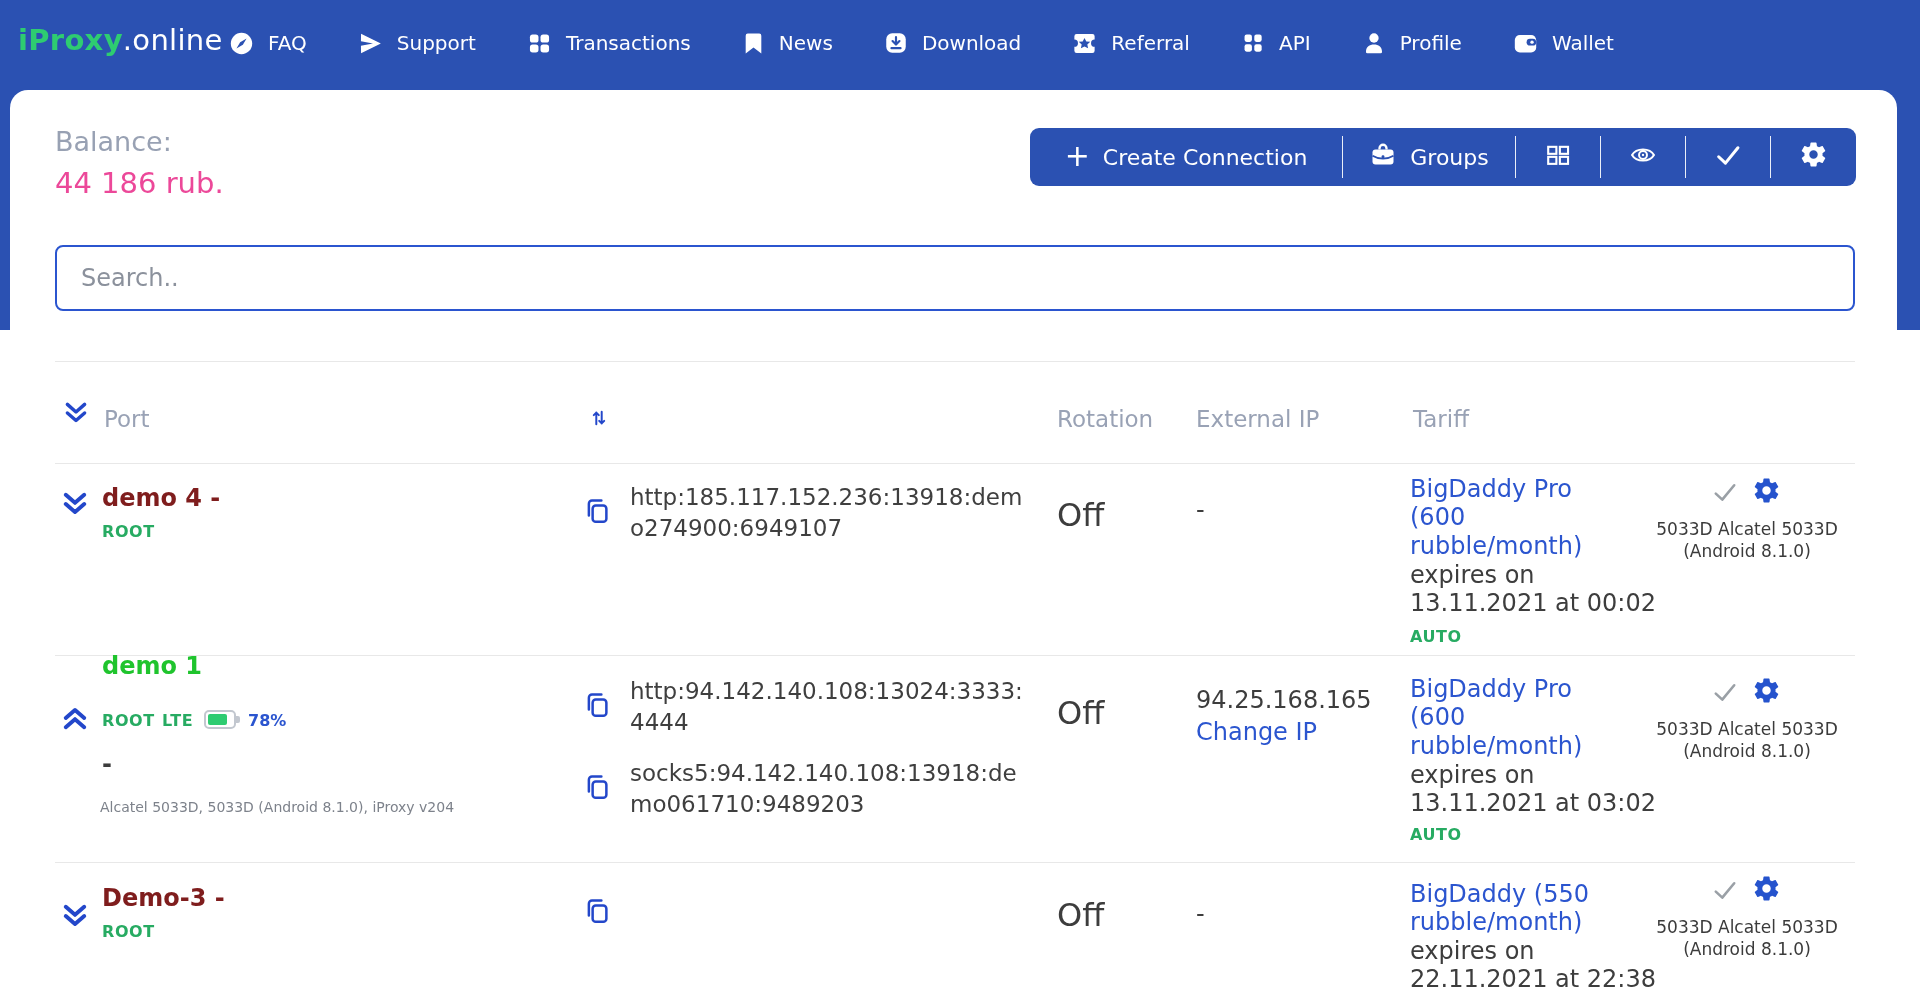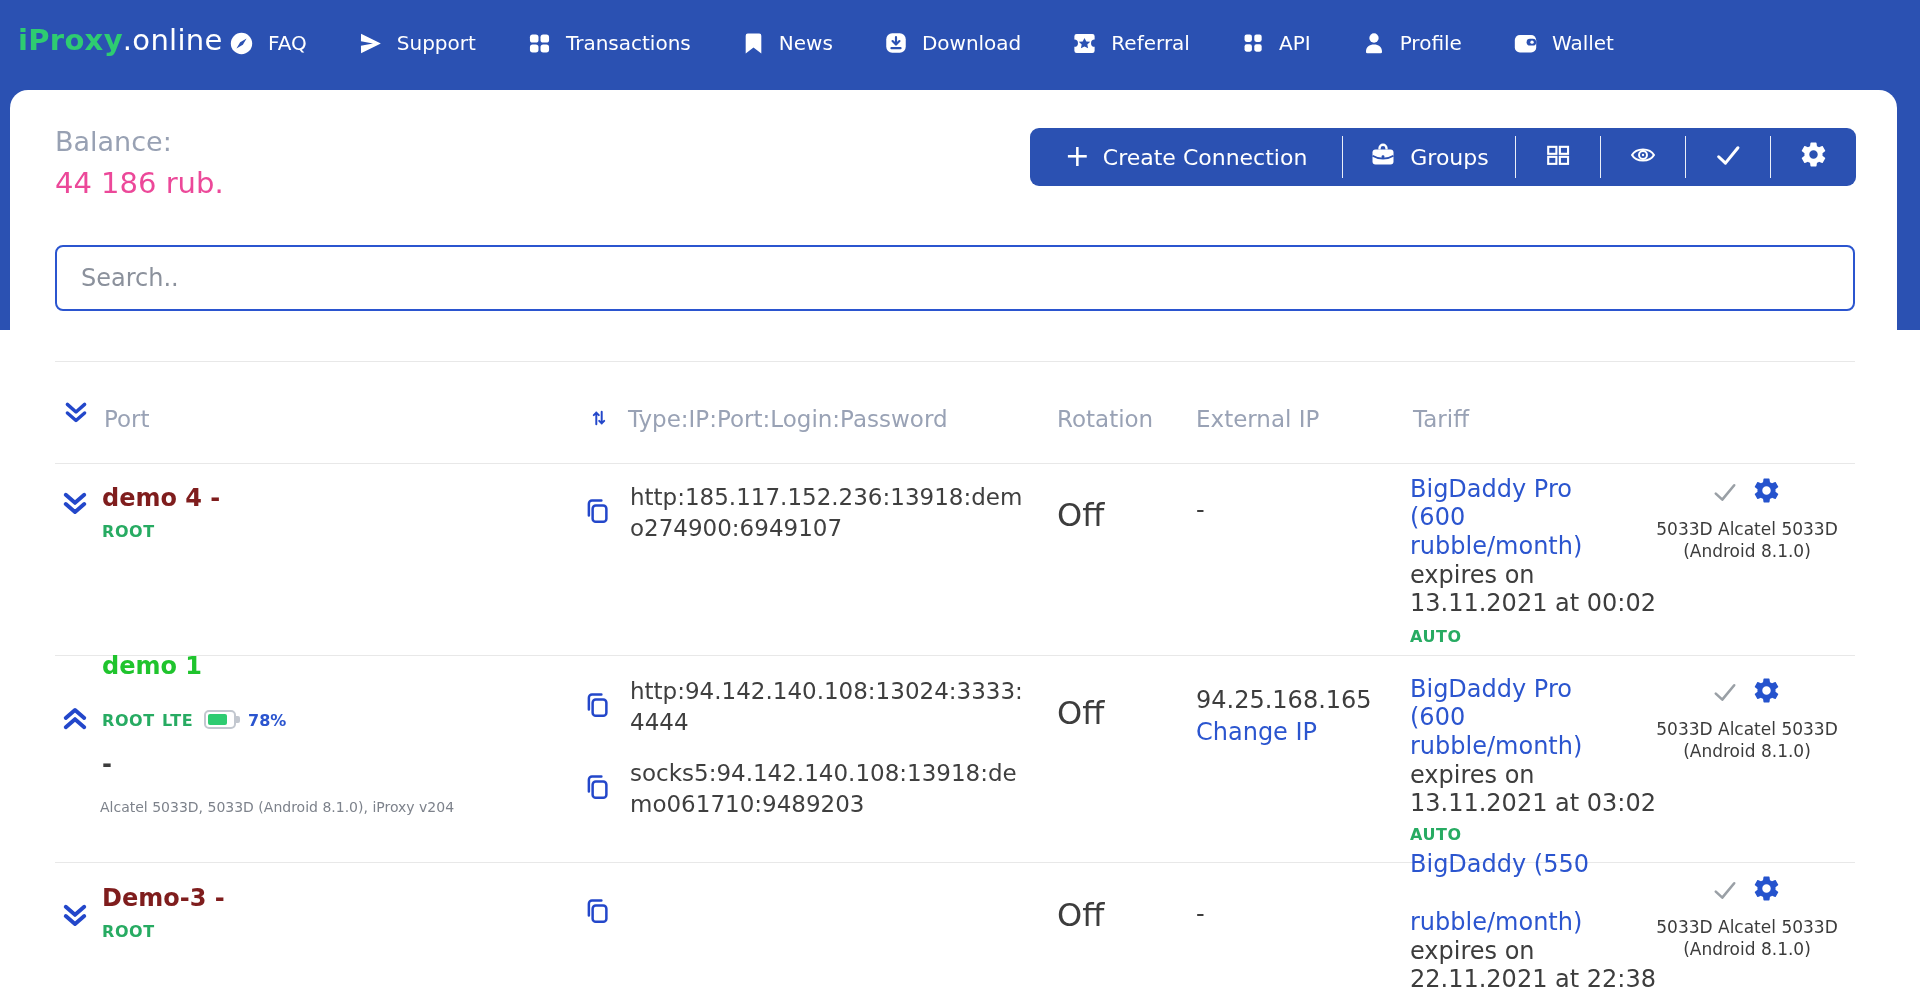"Type:IP:Port:Login:Password" div.abs { html: <div>Type:IP:Port:Login:Password</div> -> none }
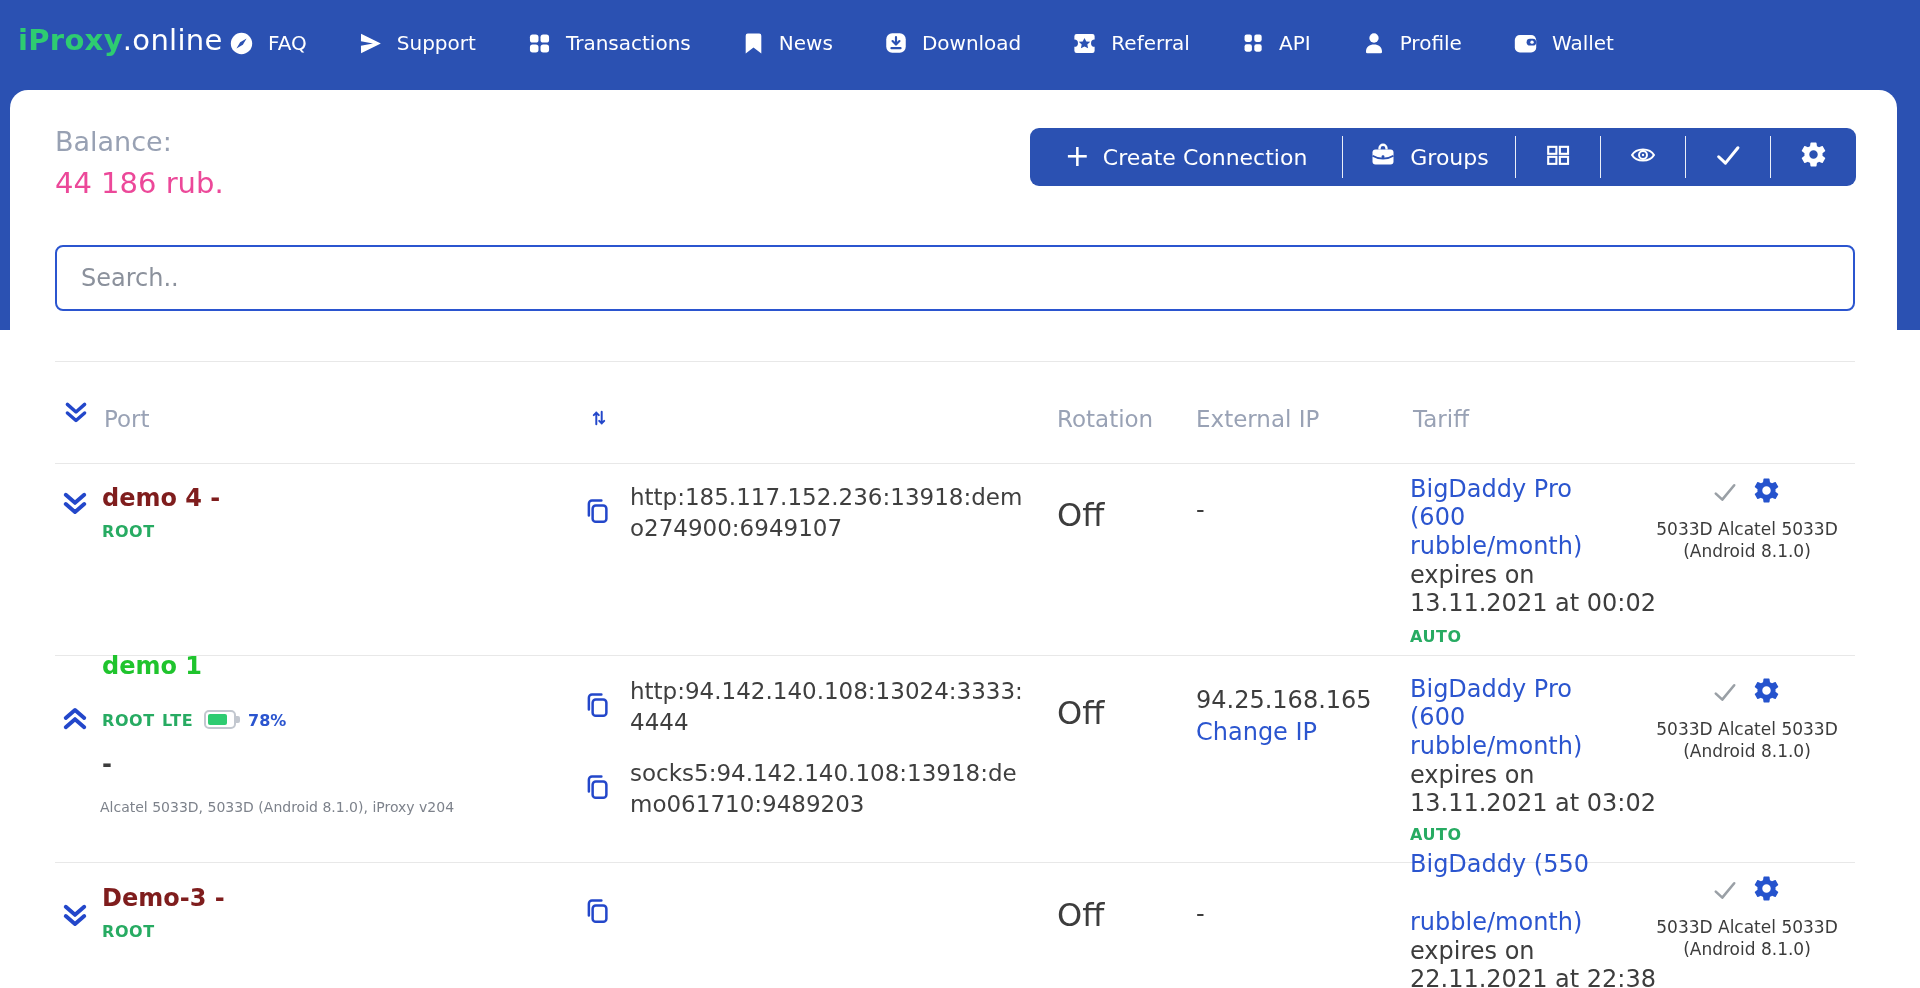"BigDaddy (550" div.abs { top: 760px -> 790px }
